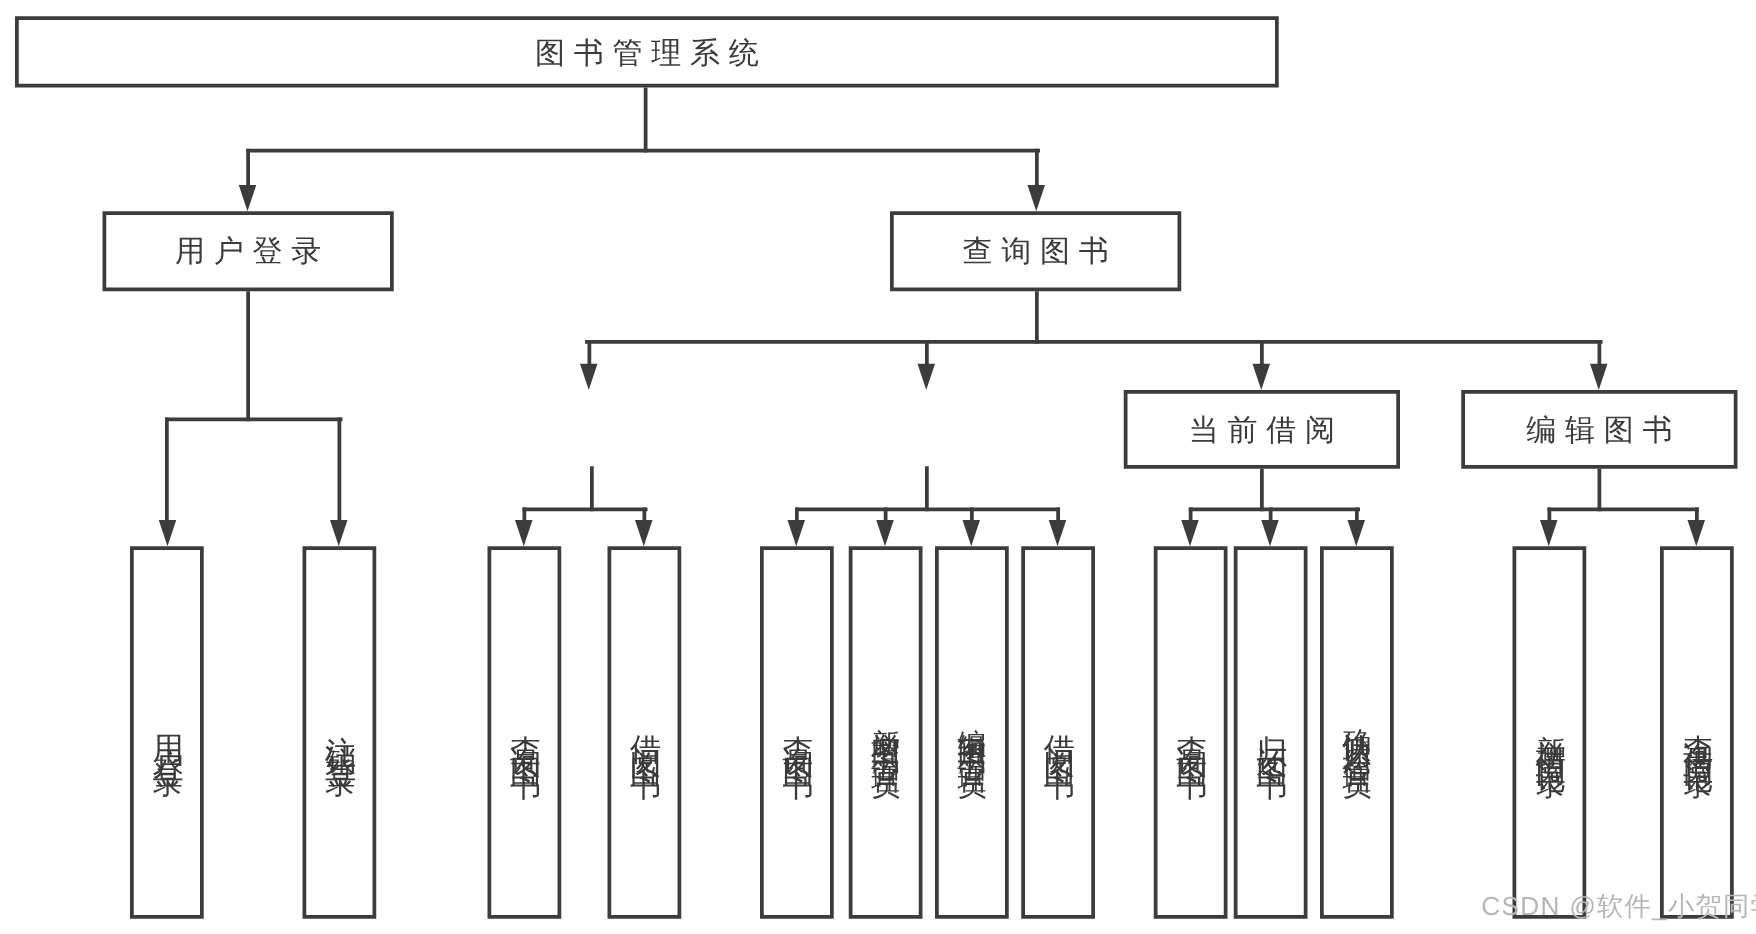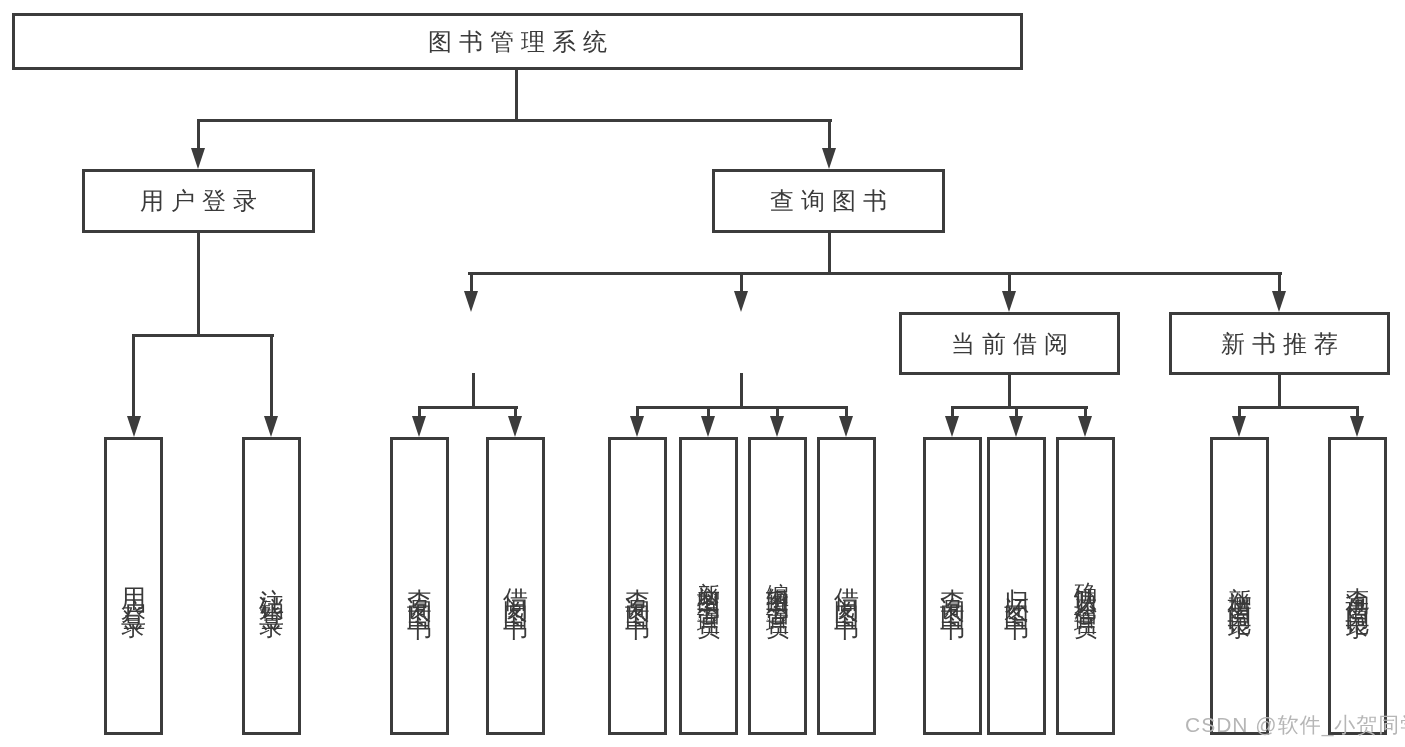"新书推荐" span.lbl { text: 新书推荐 -> 编辑图书 }
